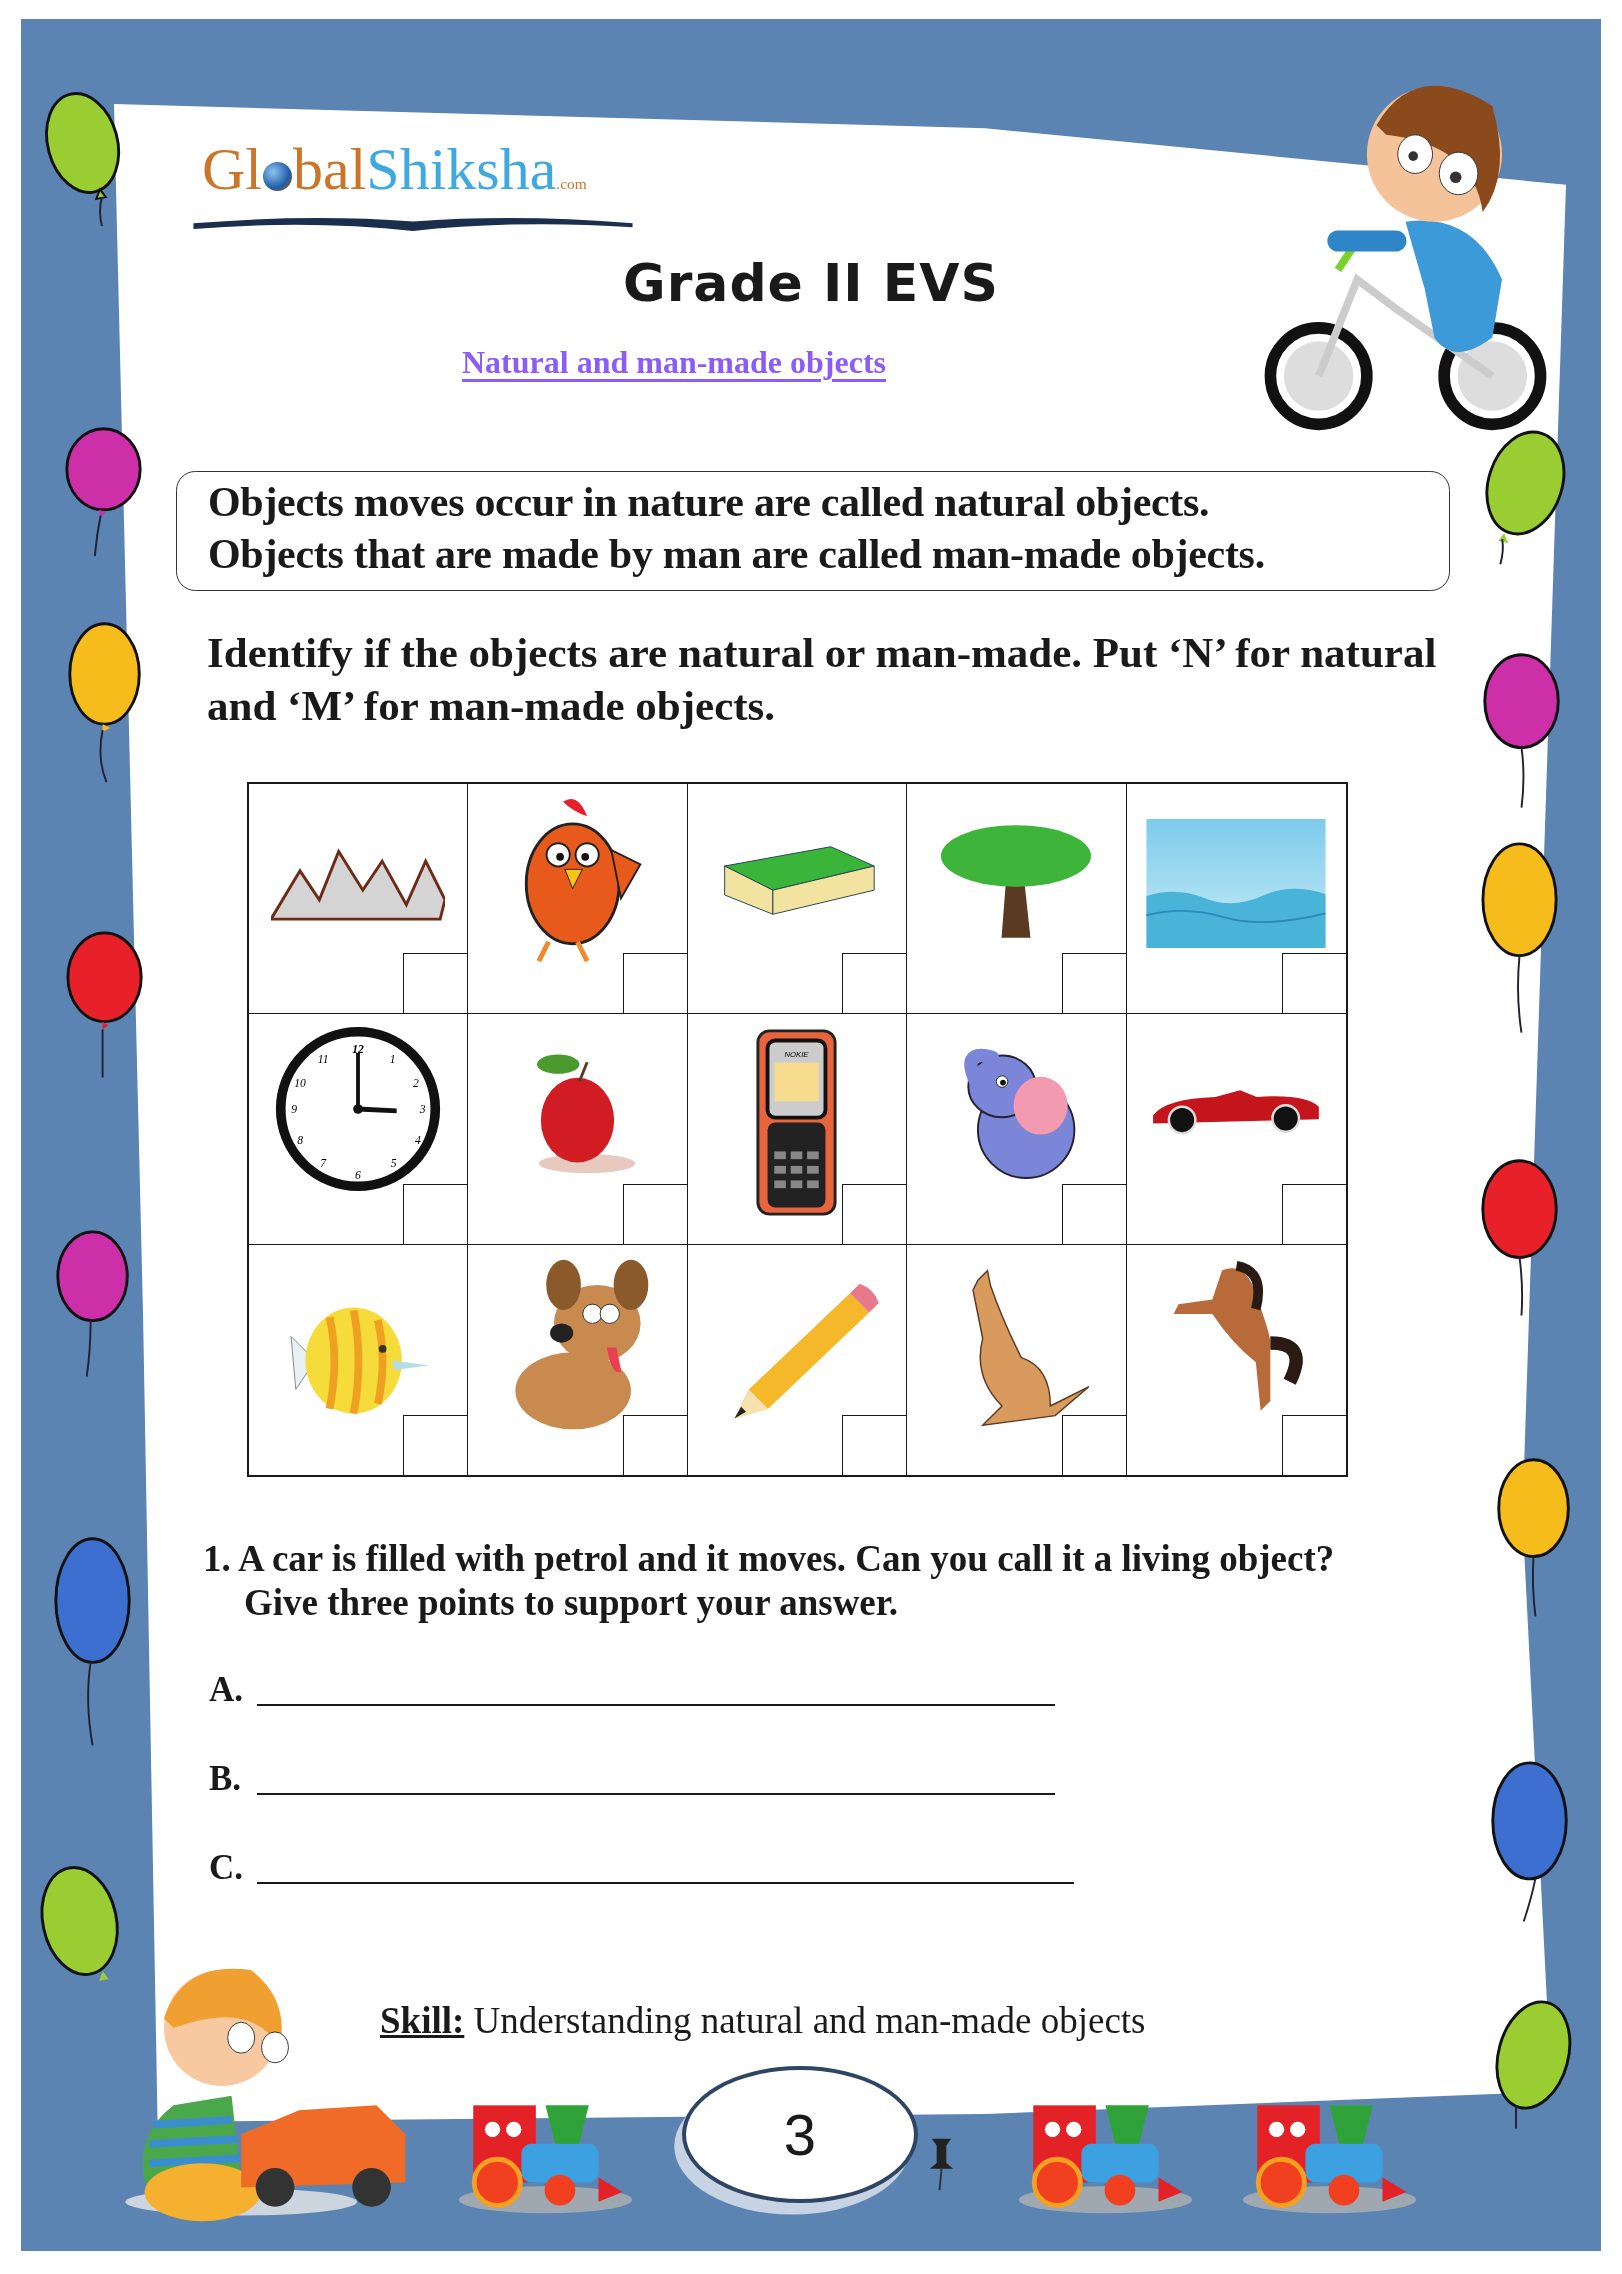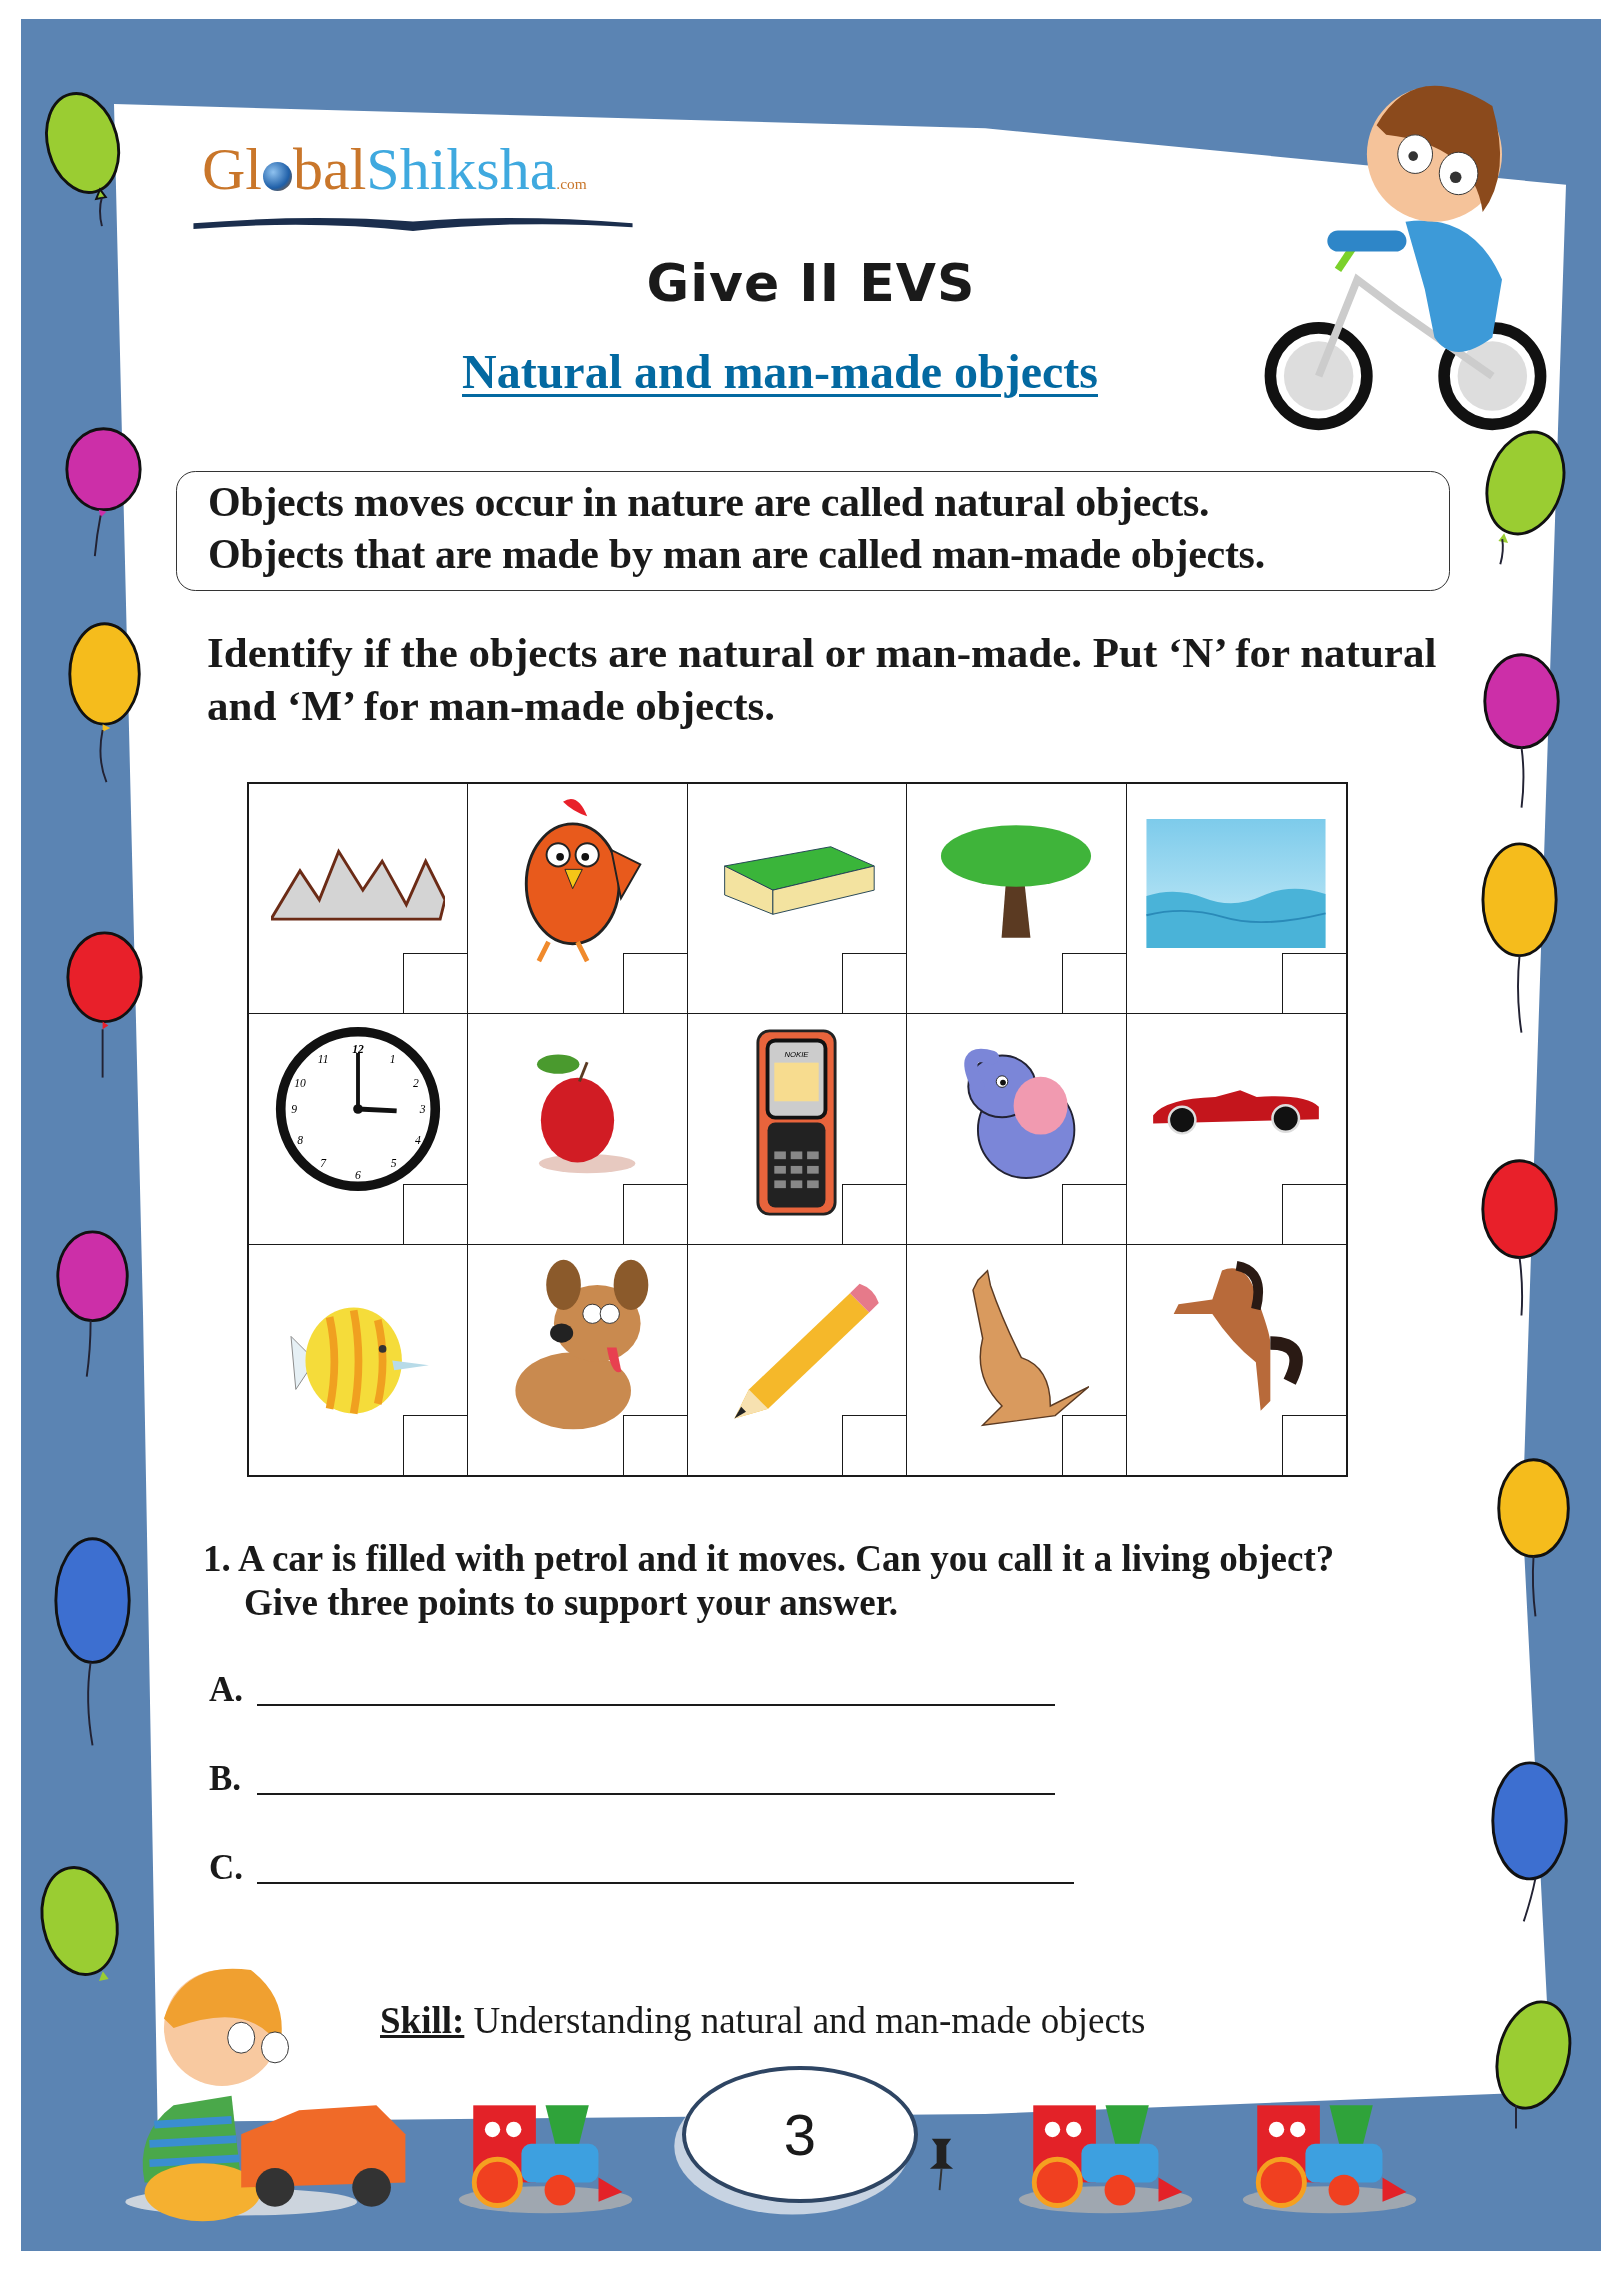"Give II EVS" div.title { text: Give -> Grade }
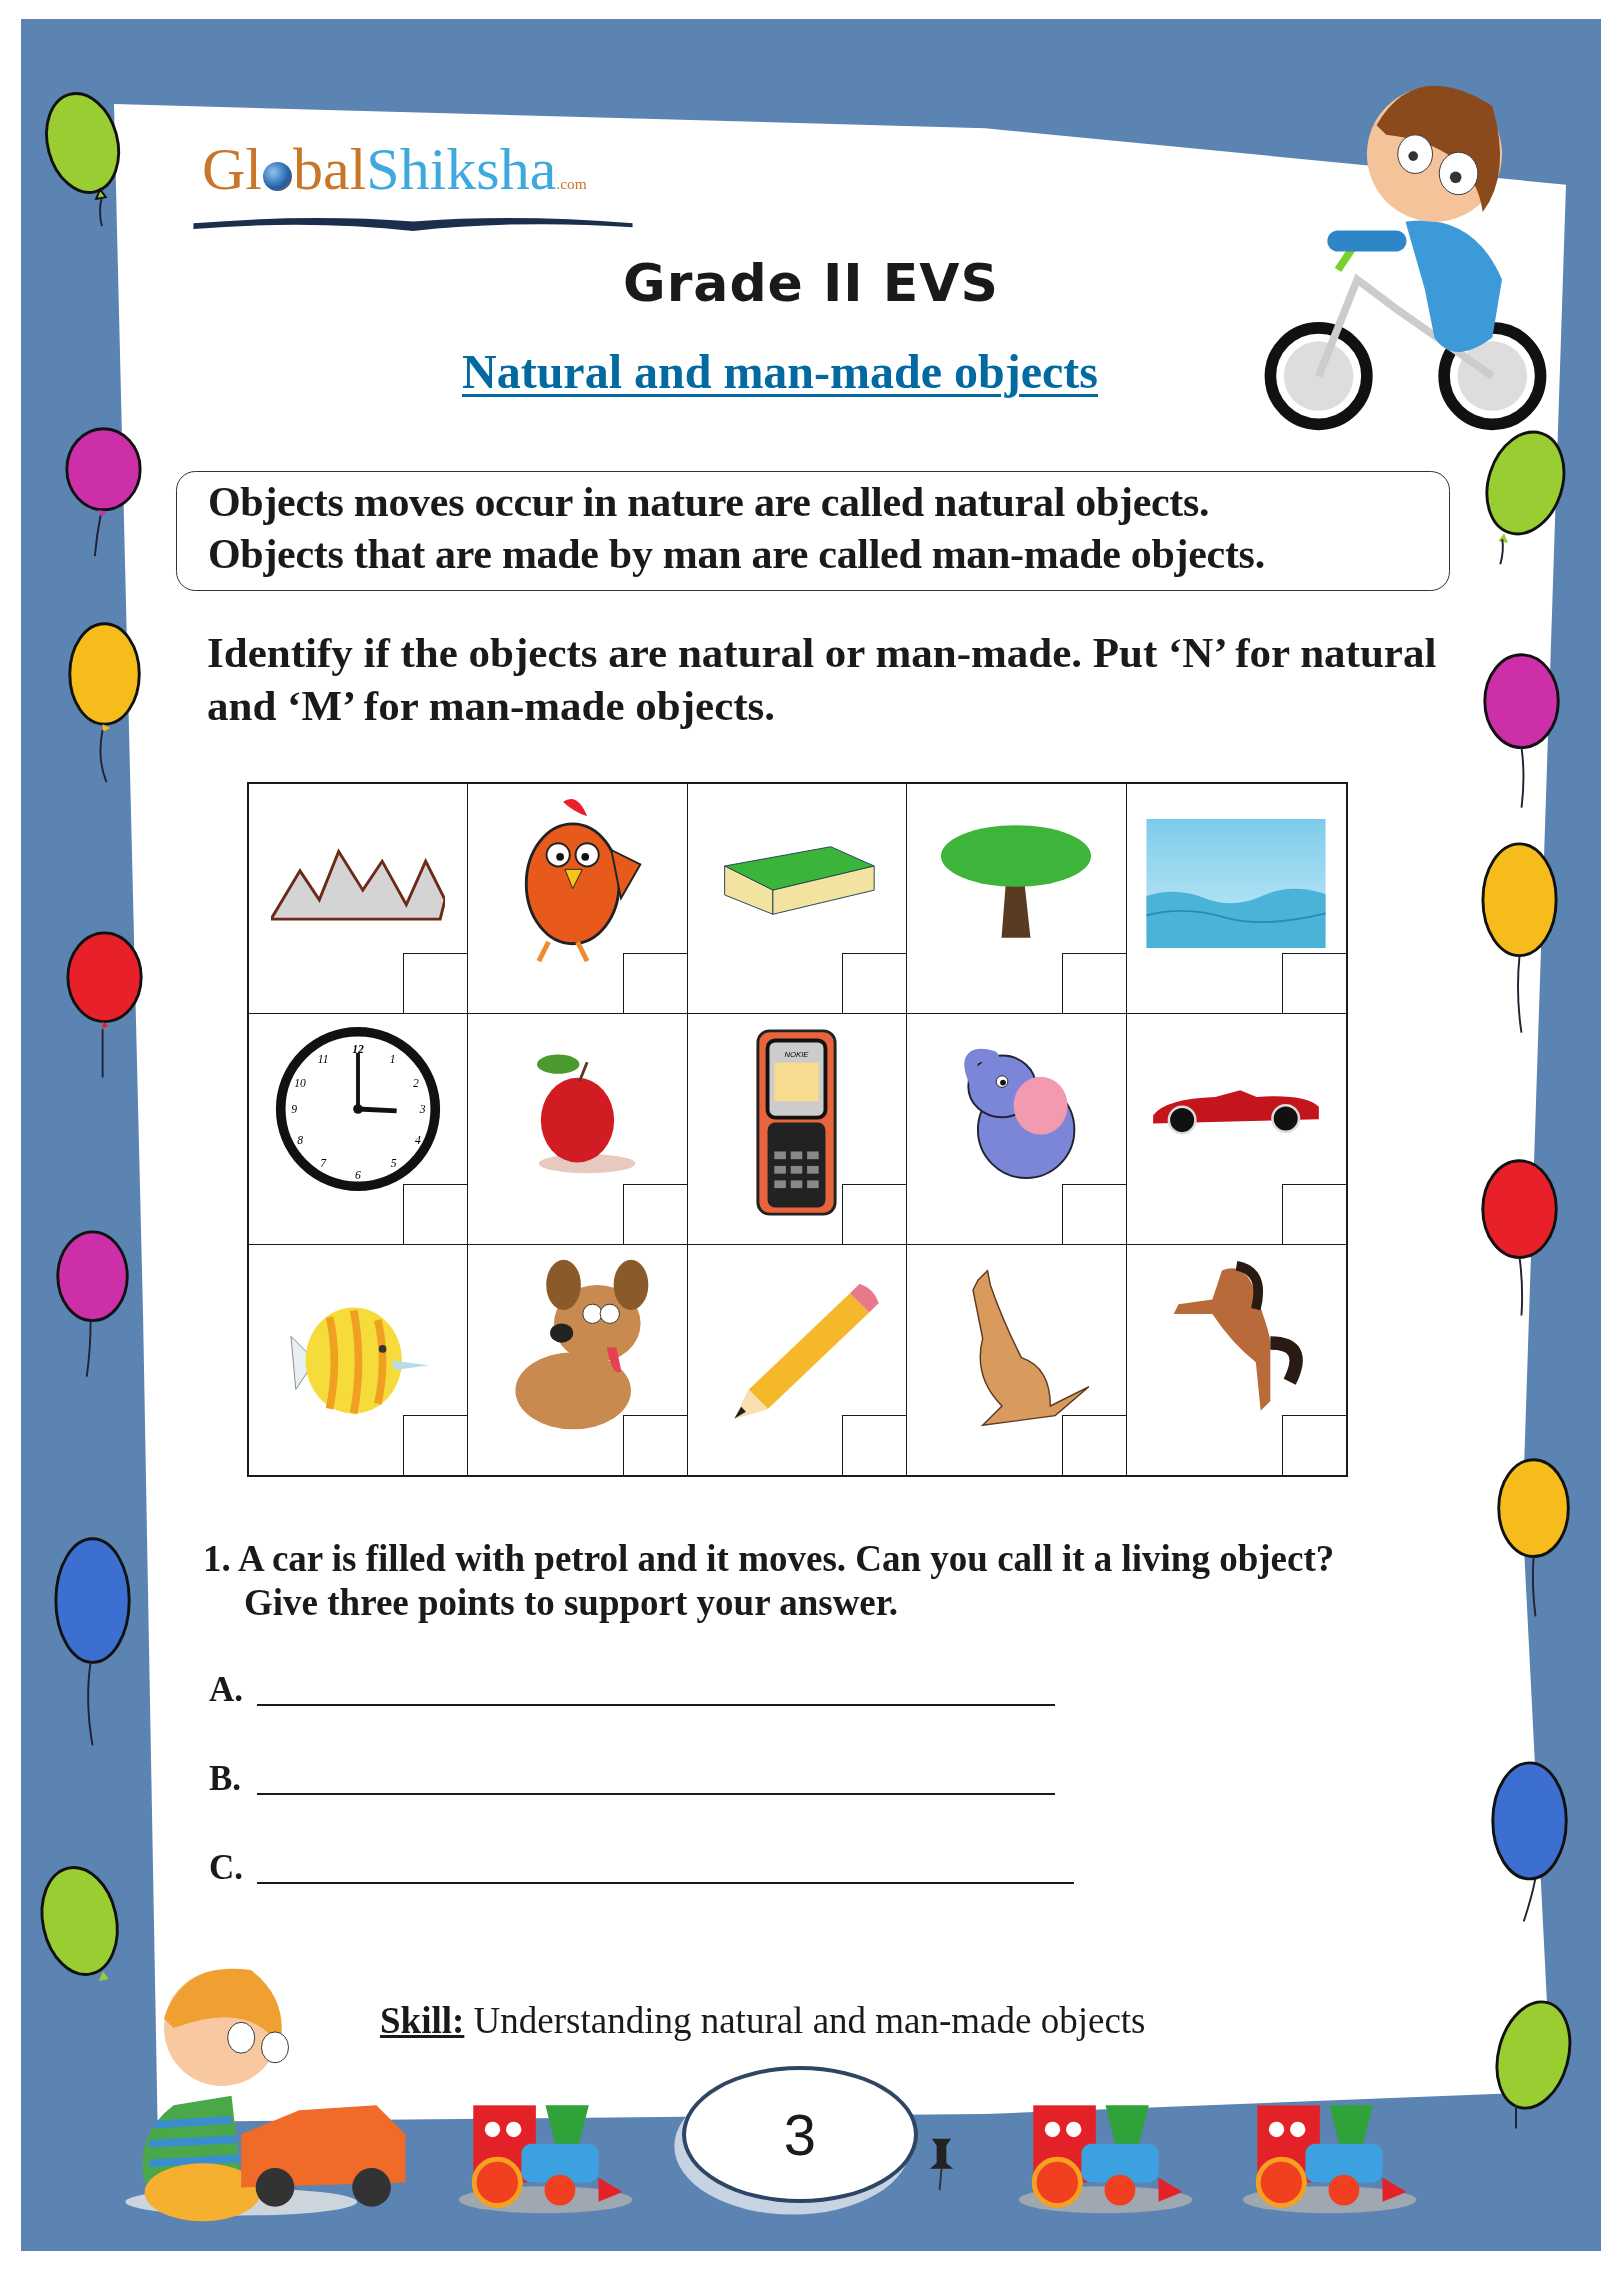"Natural and man-made objects" .subtitle { color: #0369a1 -> #8b5cf6; font-size: 48px -> 32px }
